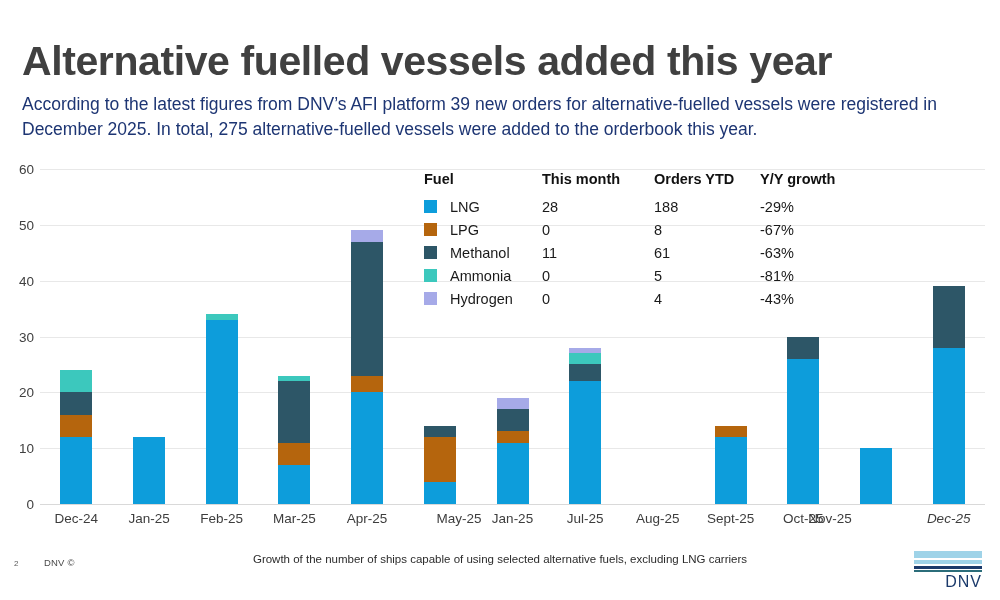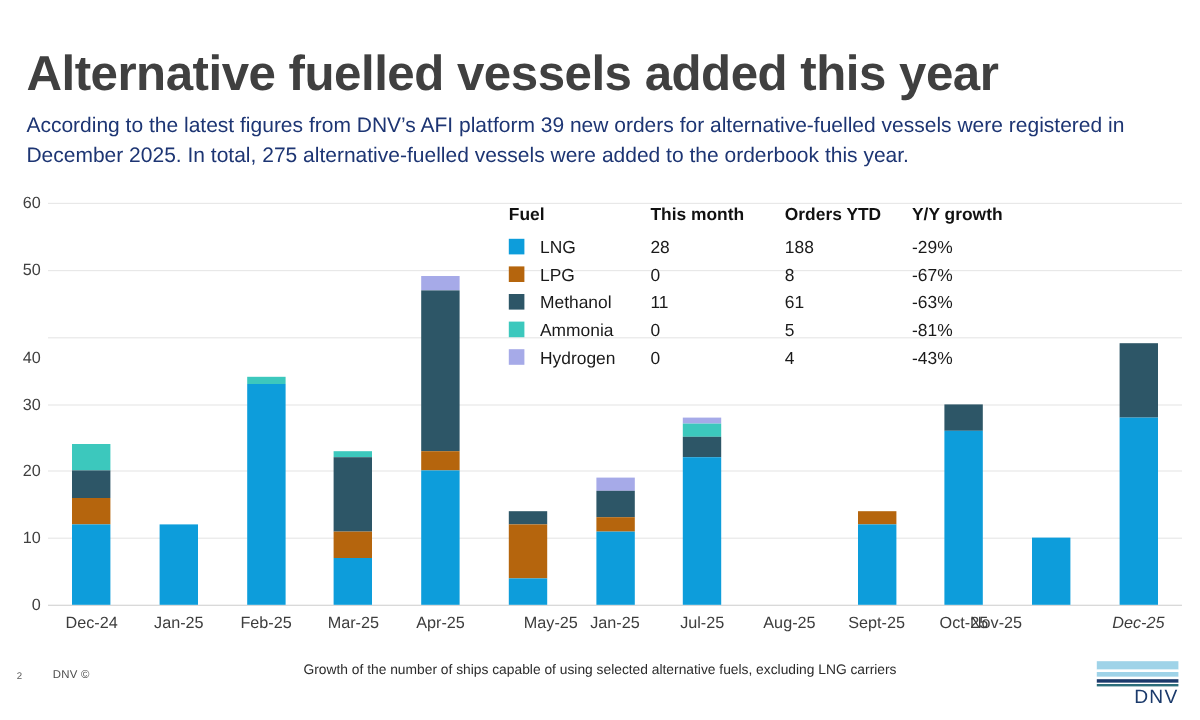"40" div.ytick { top: 129px -> 112px }
